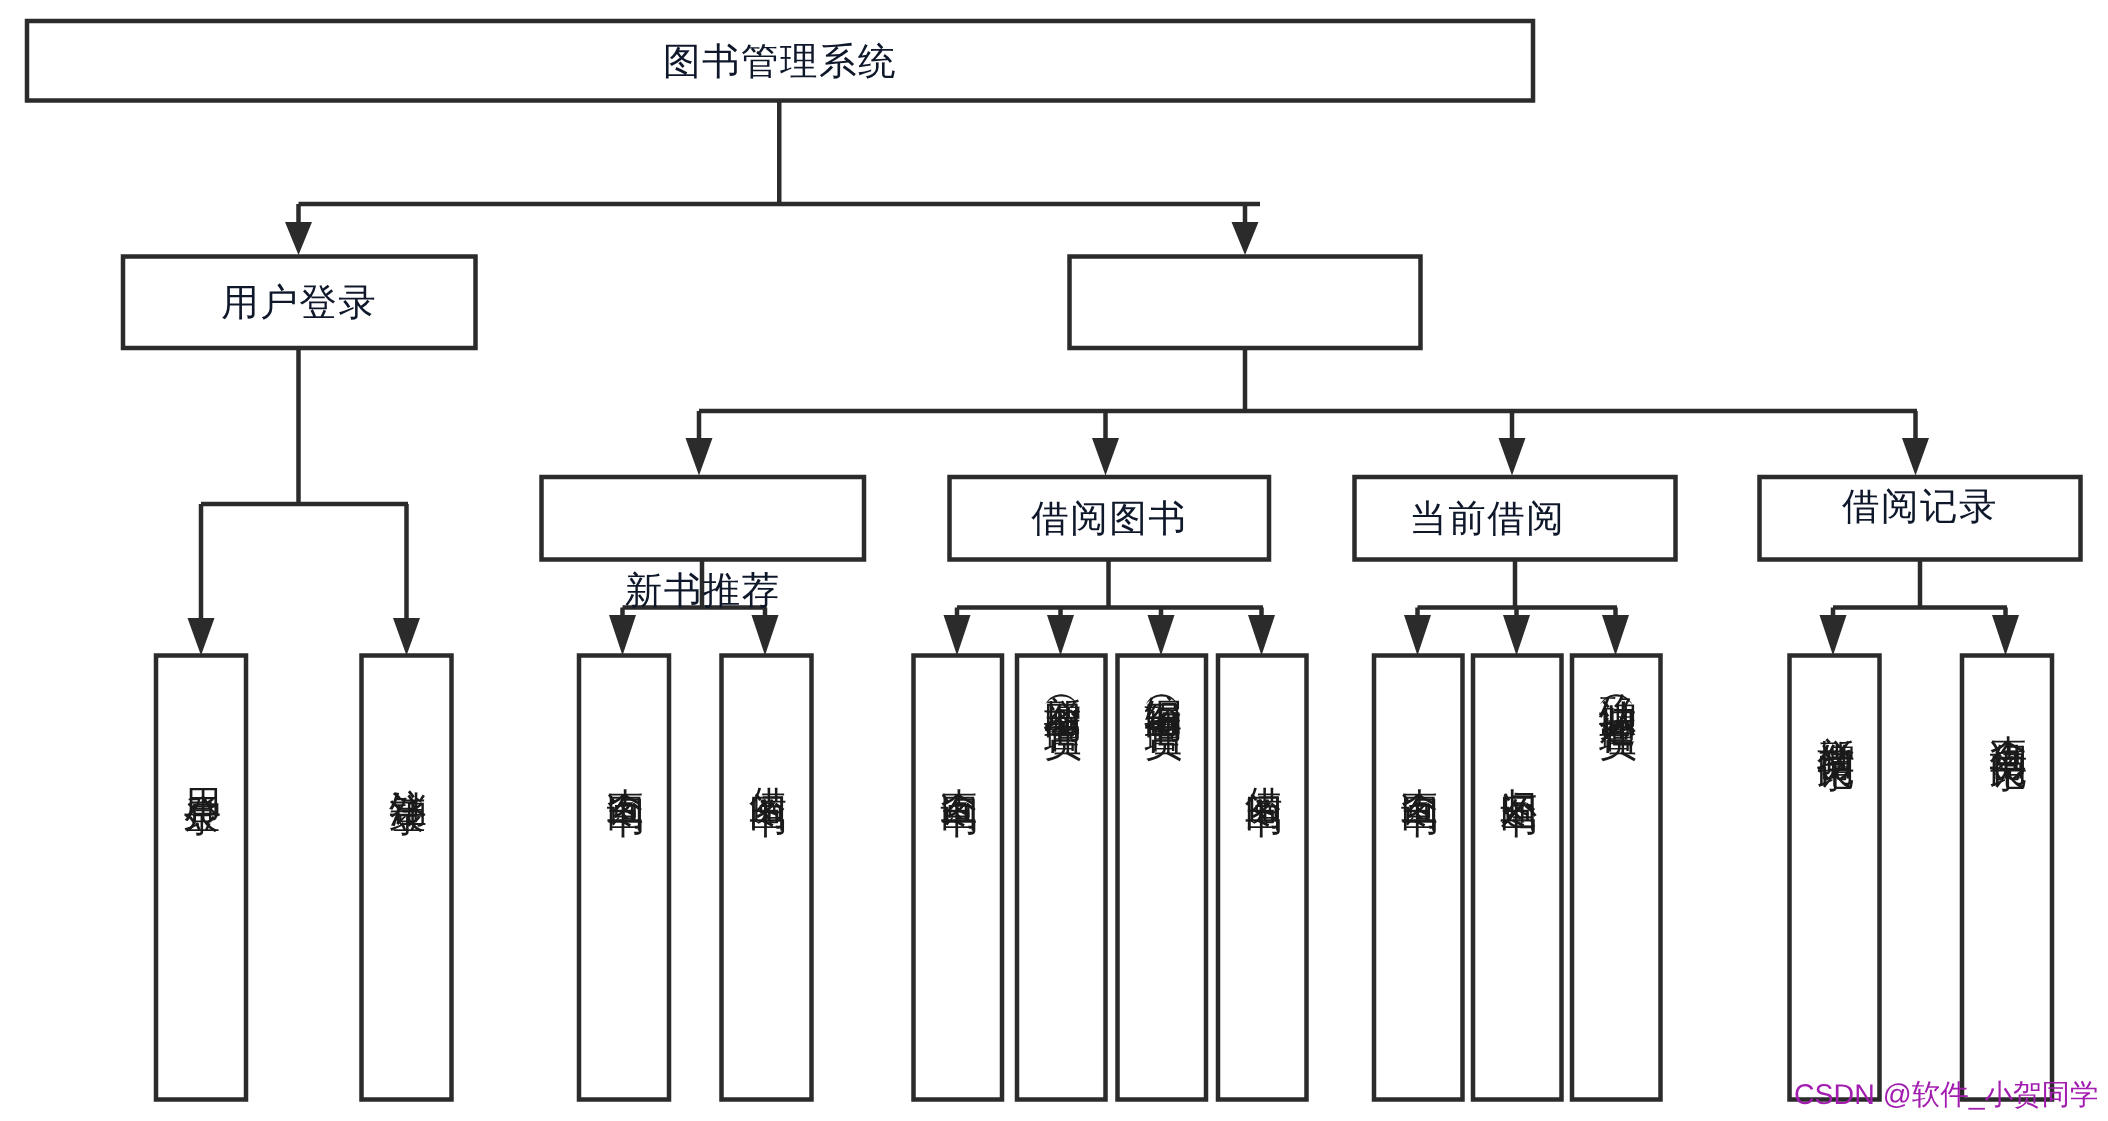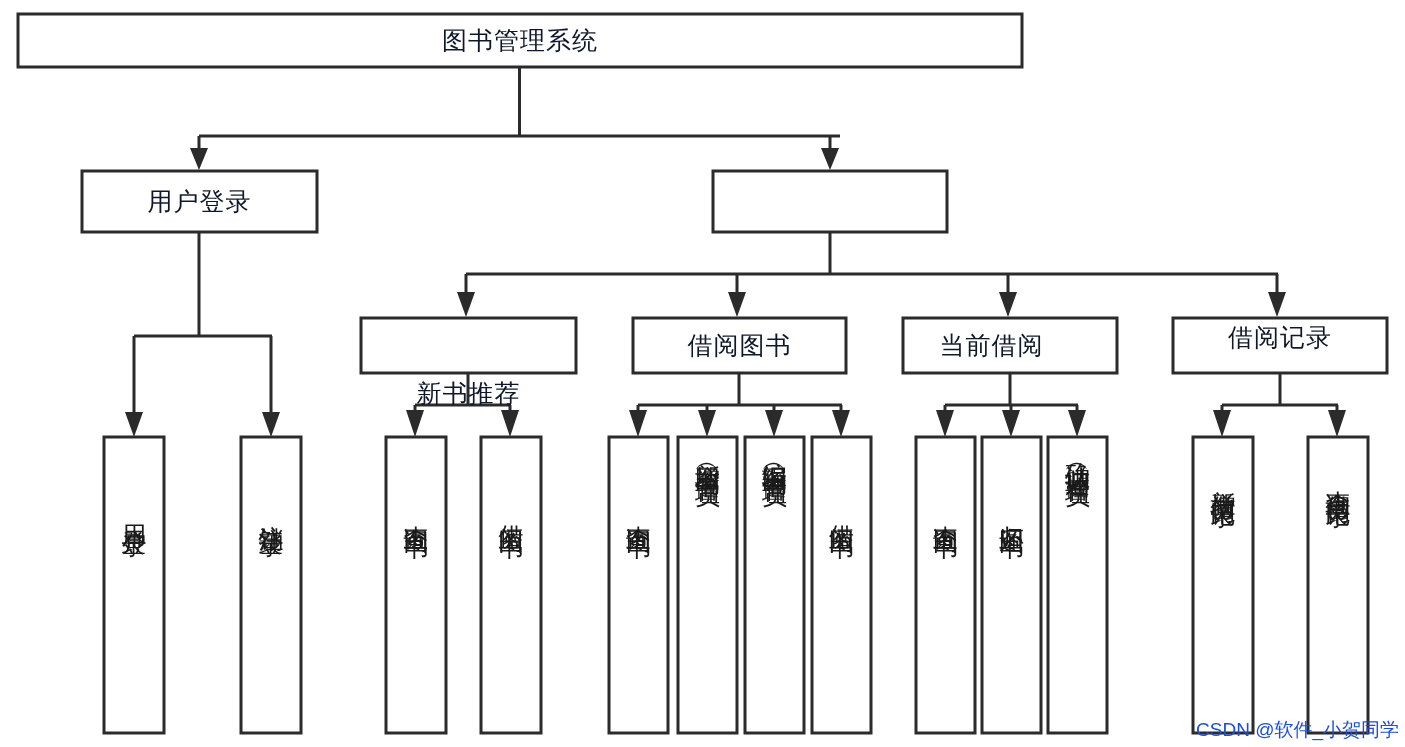"CSDN @软件_小贺同学" #watermark { color: #1d4ed8 -> #a21caf }
